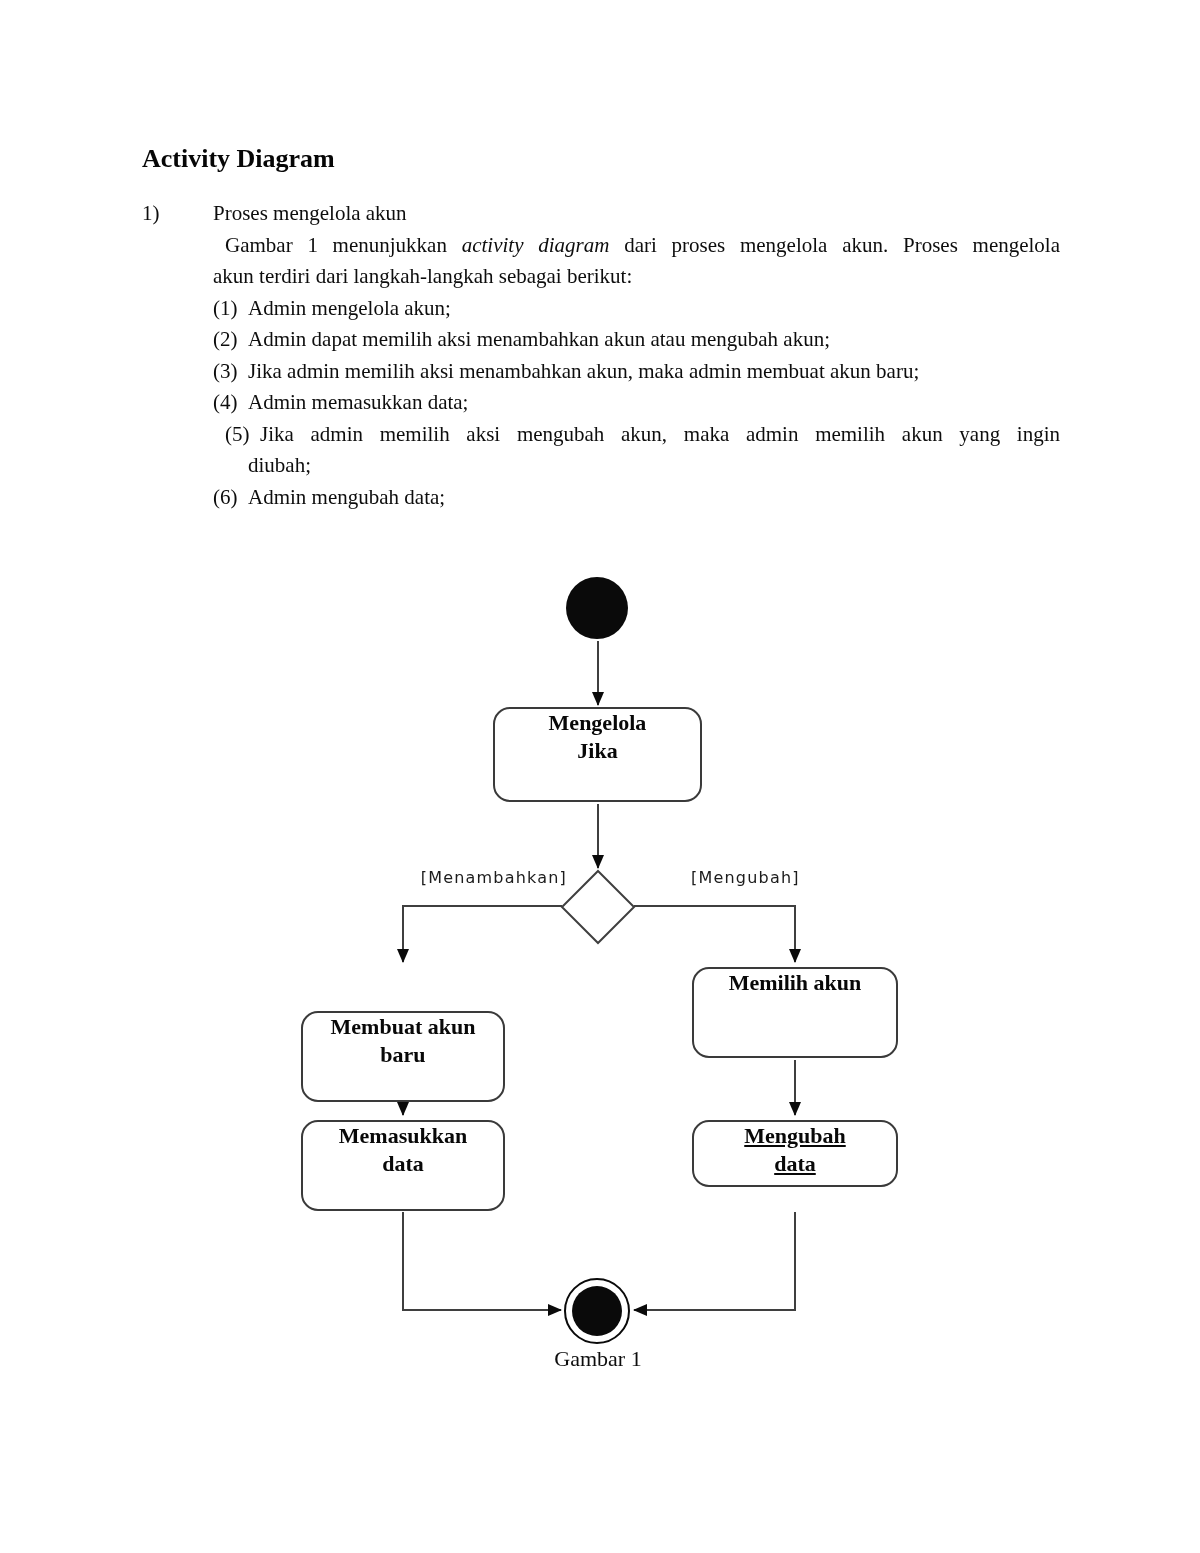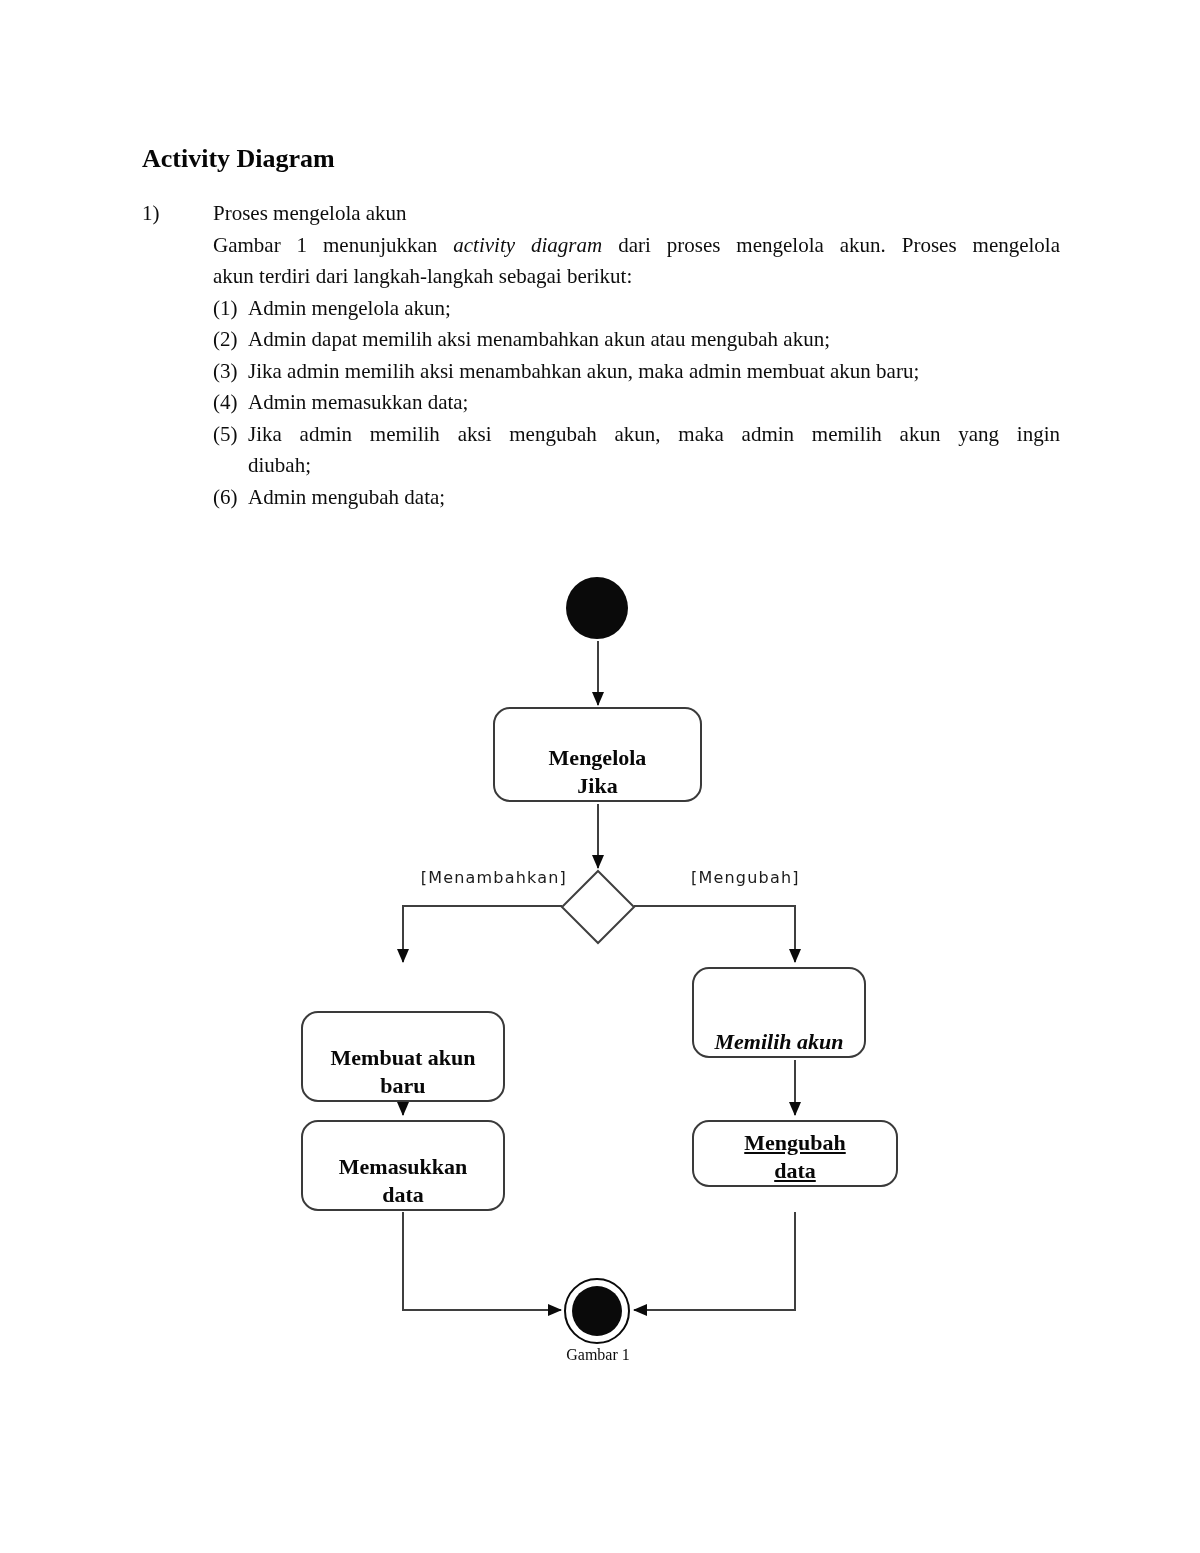"Gambar 1 menunjukkan activity diagram" .jline { margin-left: none -> 12px }
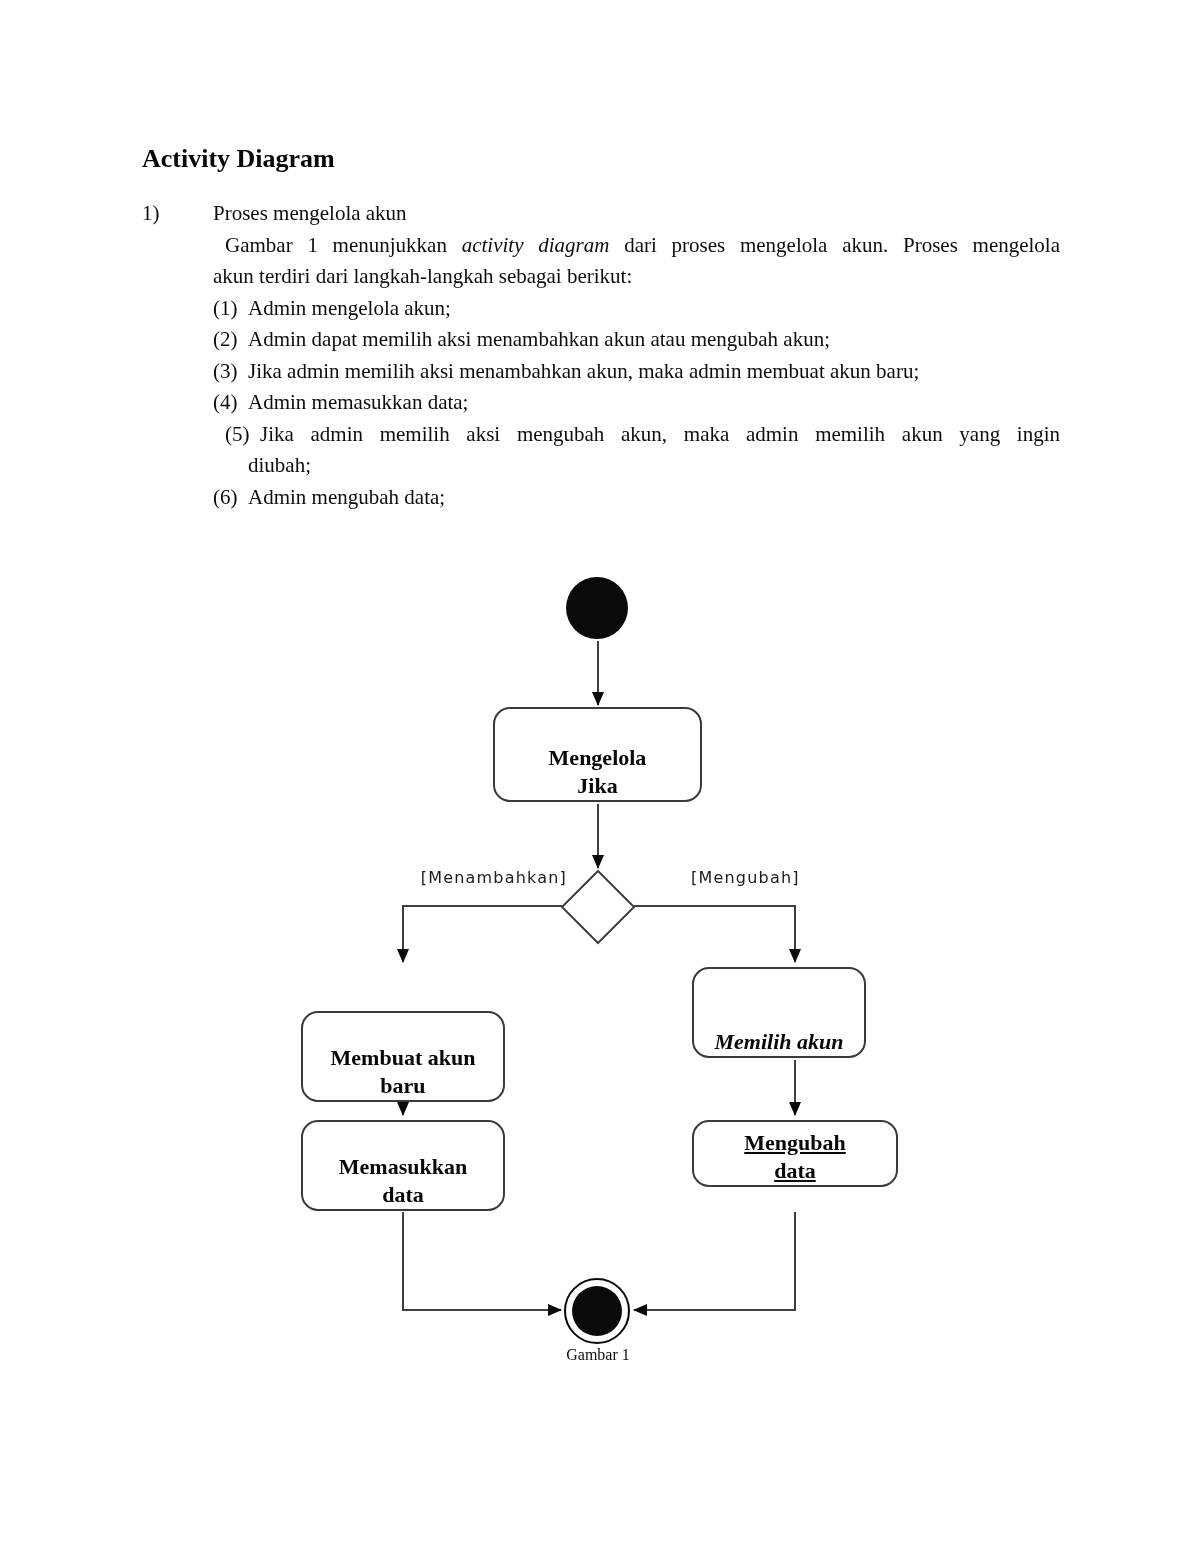"Mengelola" .node { align-items: flex-end -> flex-start }
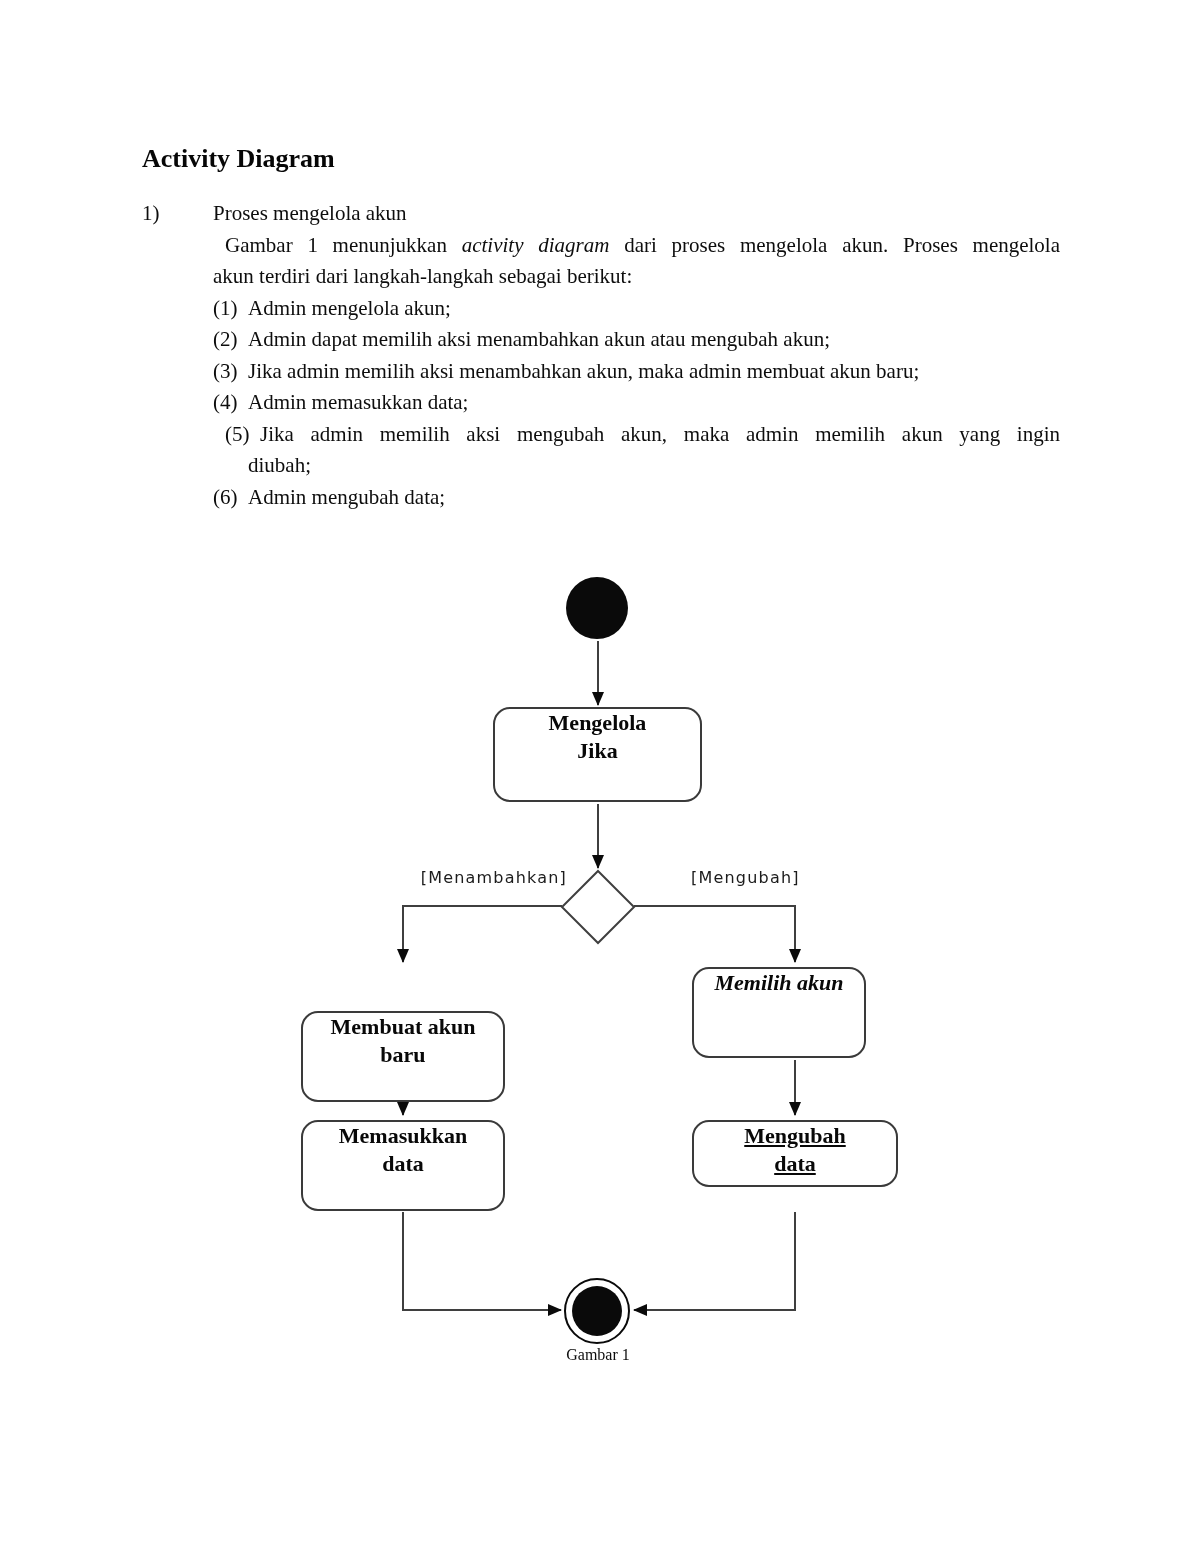"Memilih akun" #n-memilih { font-style: italic -> none; width: 174px -> 206px }
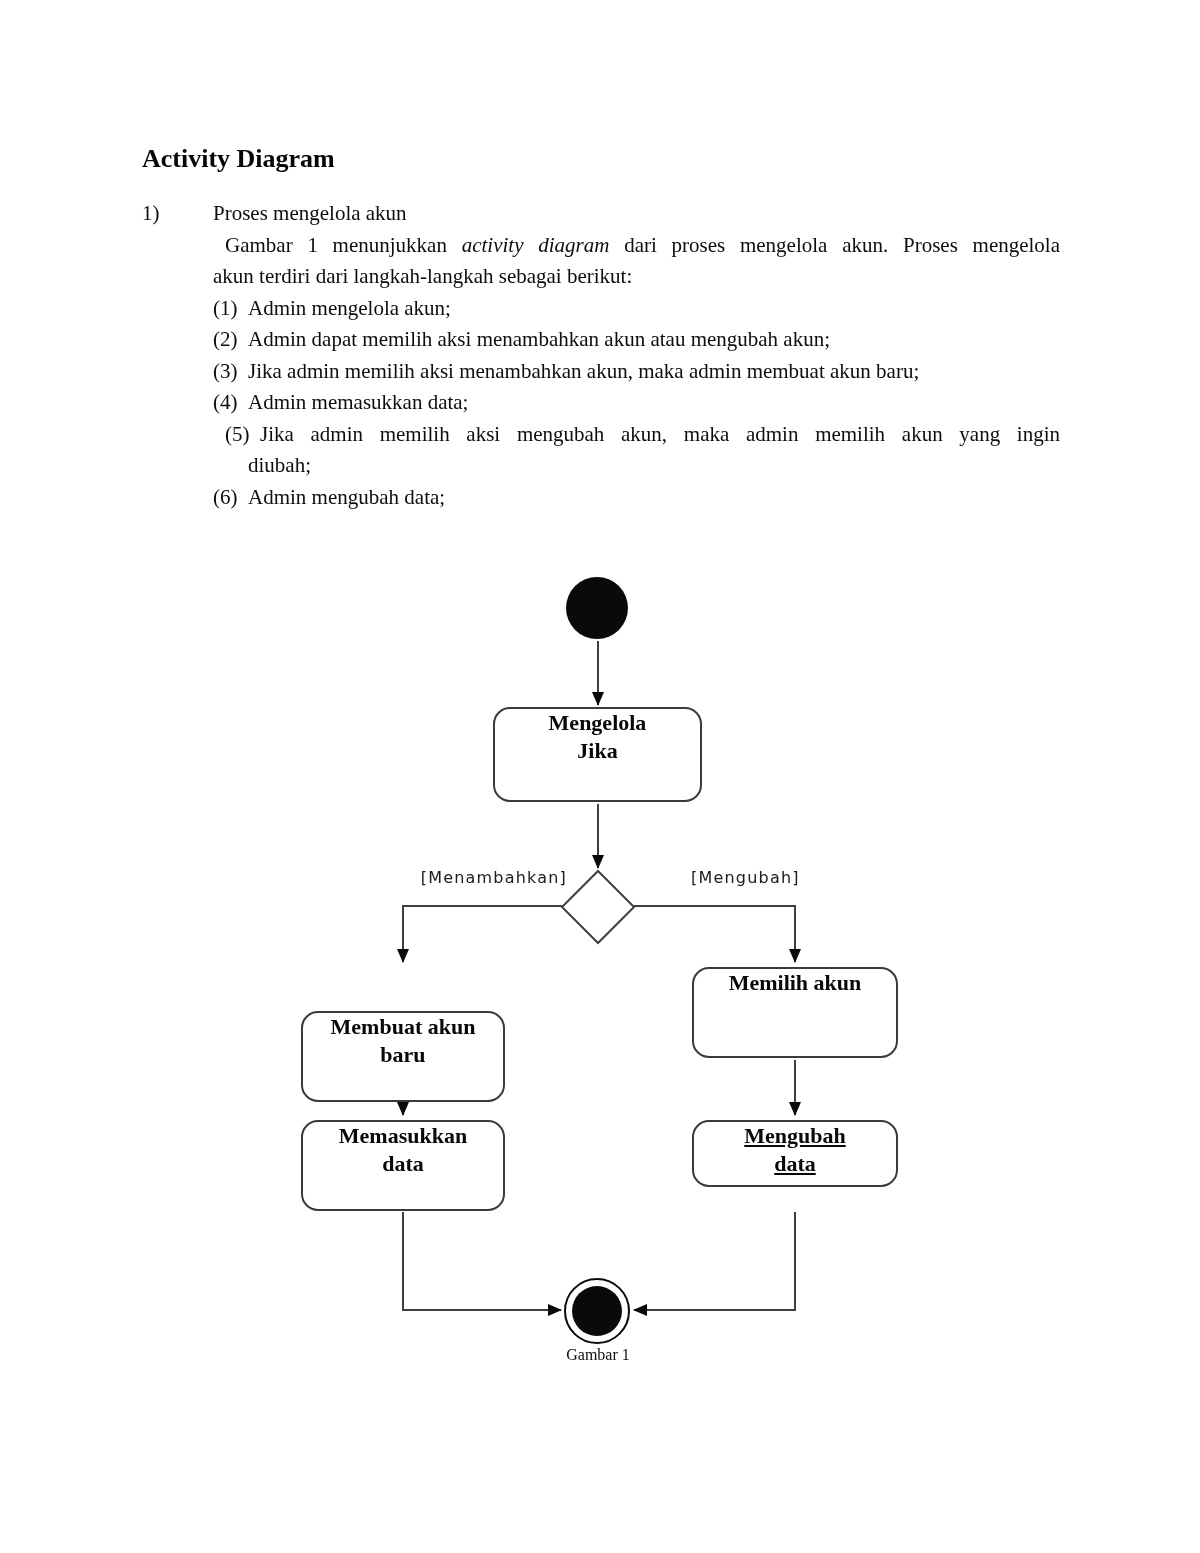"Gambar 1" #caption { font-size: 16px -> 22px }
